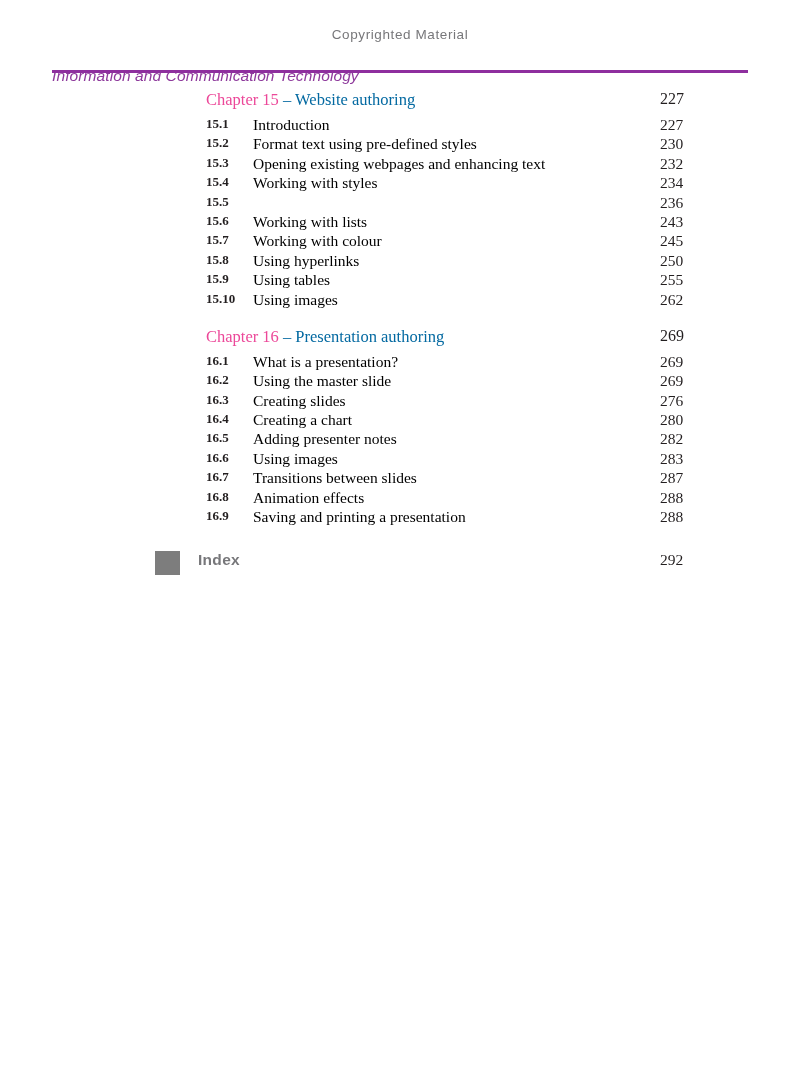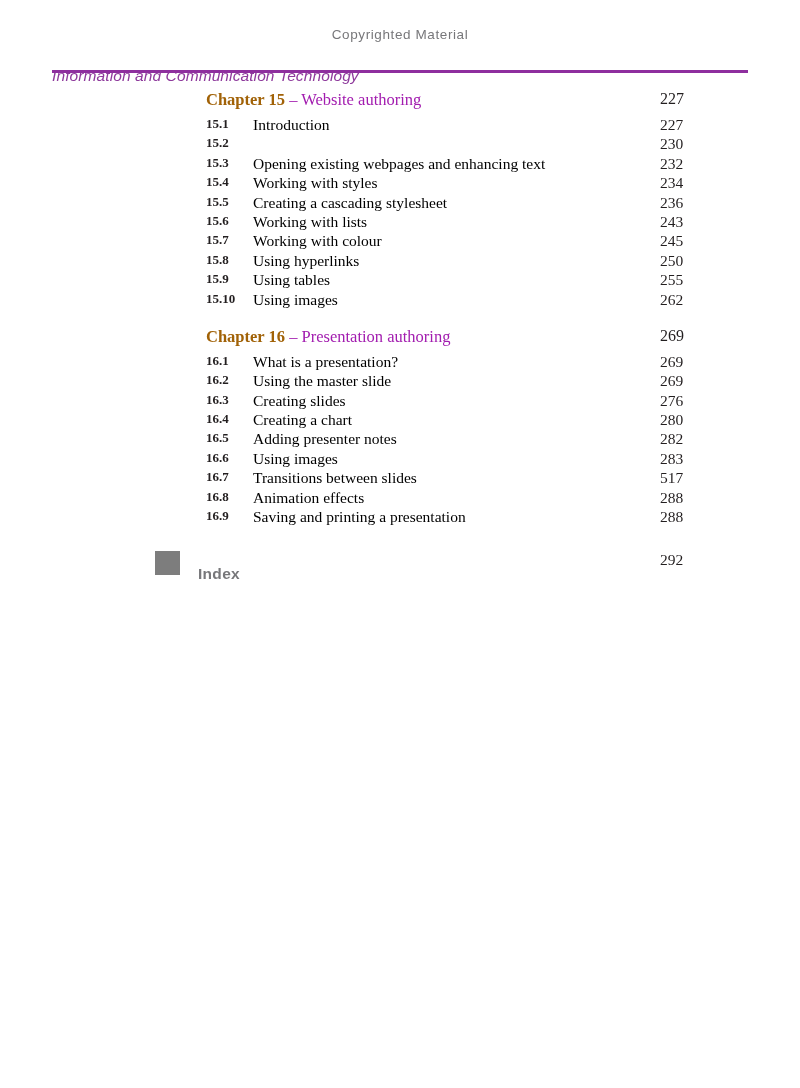"Chapter 15" .chapter-title .ch-num { color: #a16207 -> #ec4899; font-weight: bold -> normal }
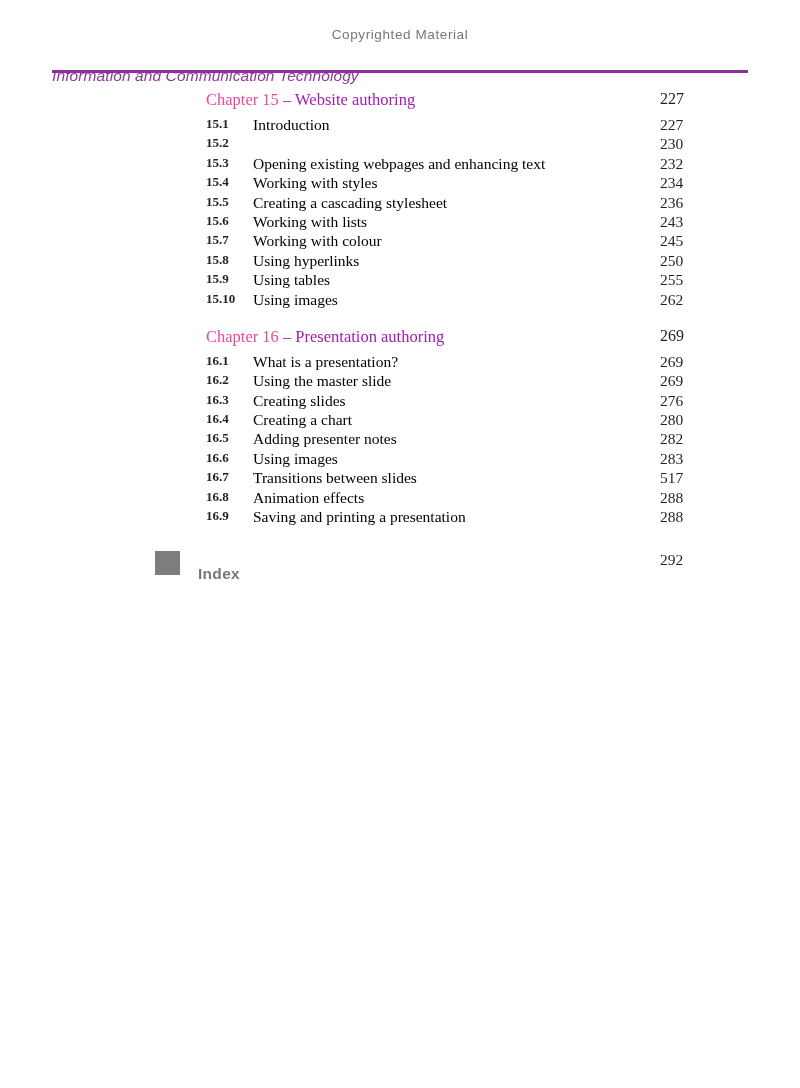"– Website authoring" .chapter-title .ch-dash { color: #a21caf -> #0369a1 }
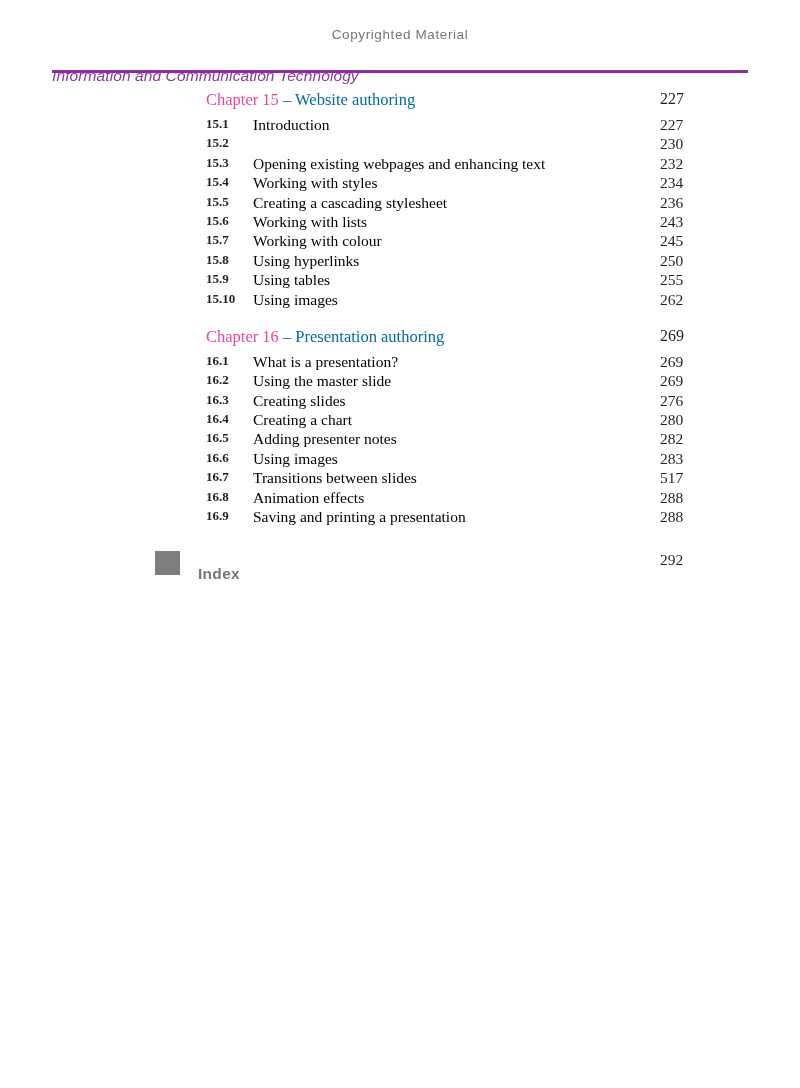"Format text using pre-defined styles" div.entry-label { html: none -> <div>Format text using pre-defined styles</div> }
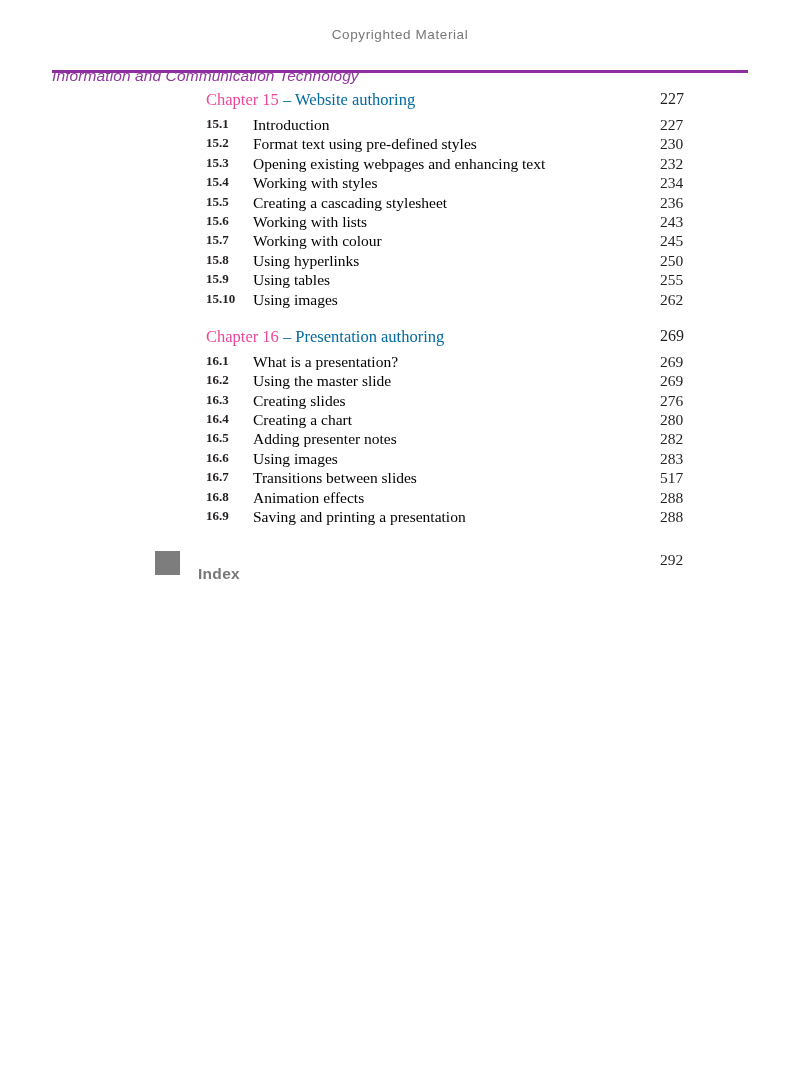"Creating a cascading stylesheet" div.entry-label { html: <div>Creating a cascading stylesheet</div> -> none }
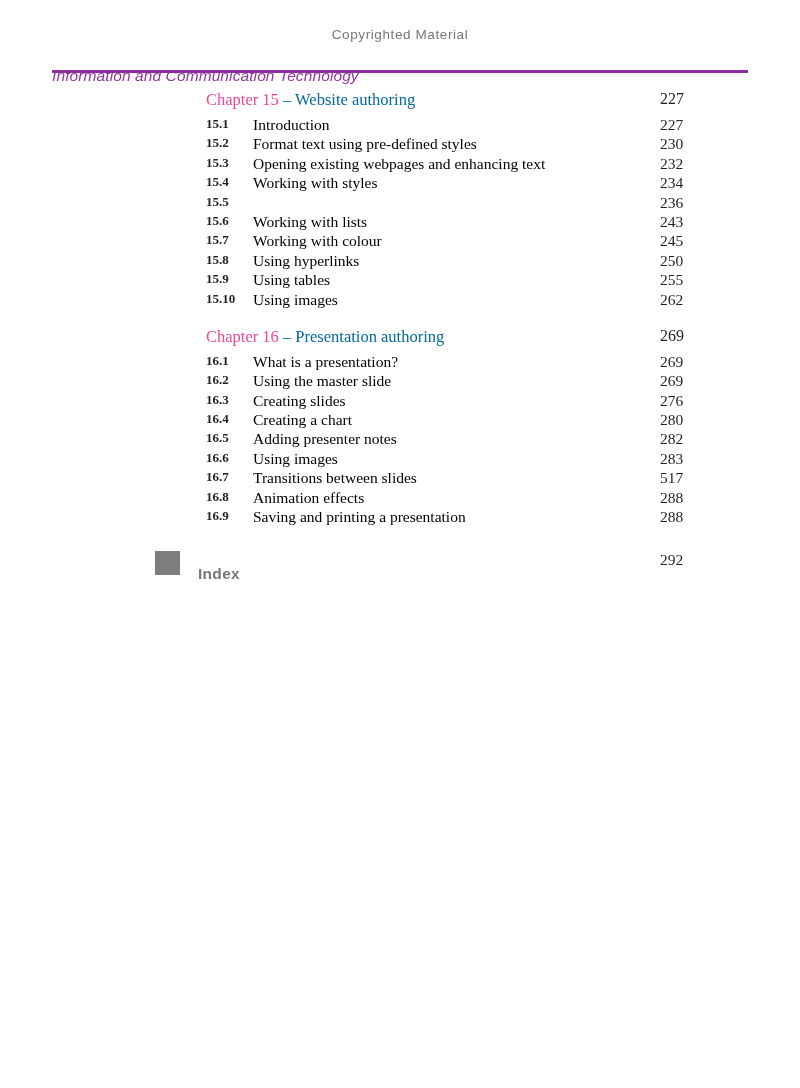"517" div.page-num { text: 517 -> 287 }
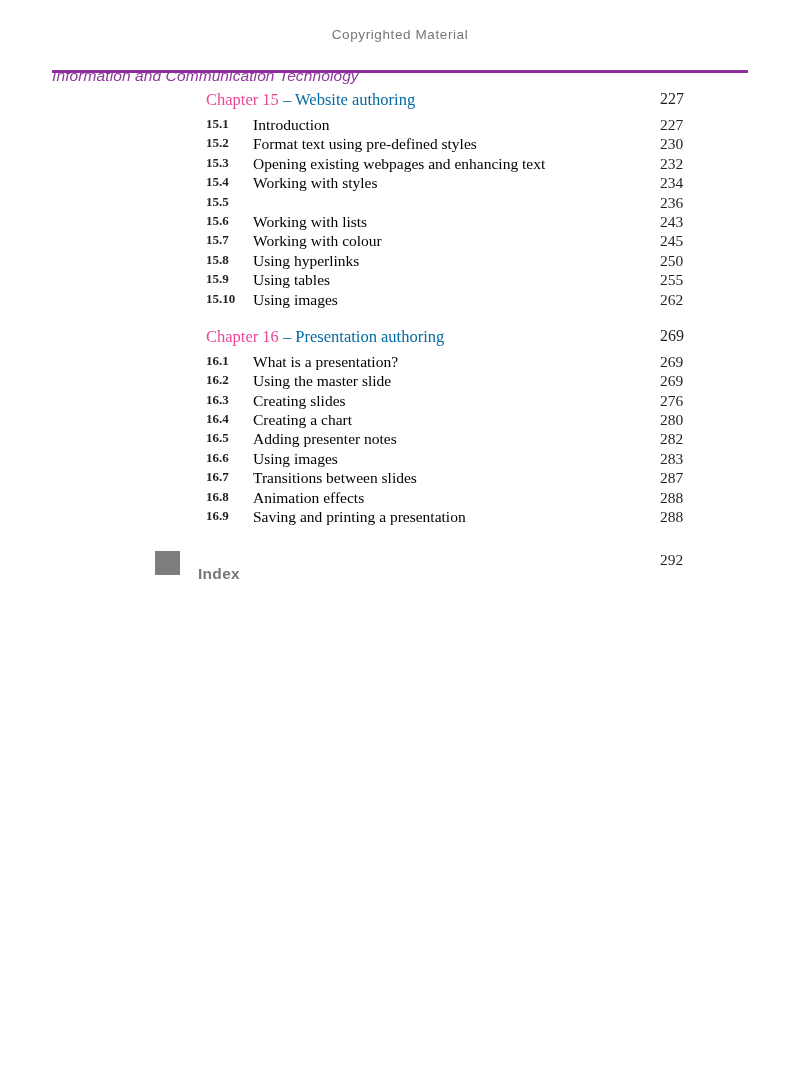"Index" .index-label { margin-top: 14px -> none }
